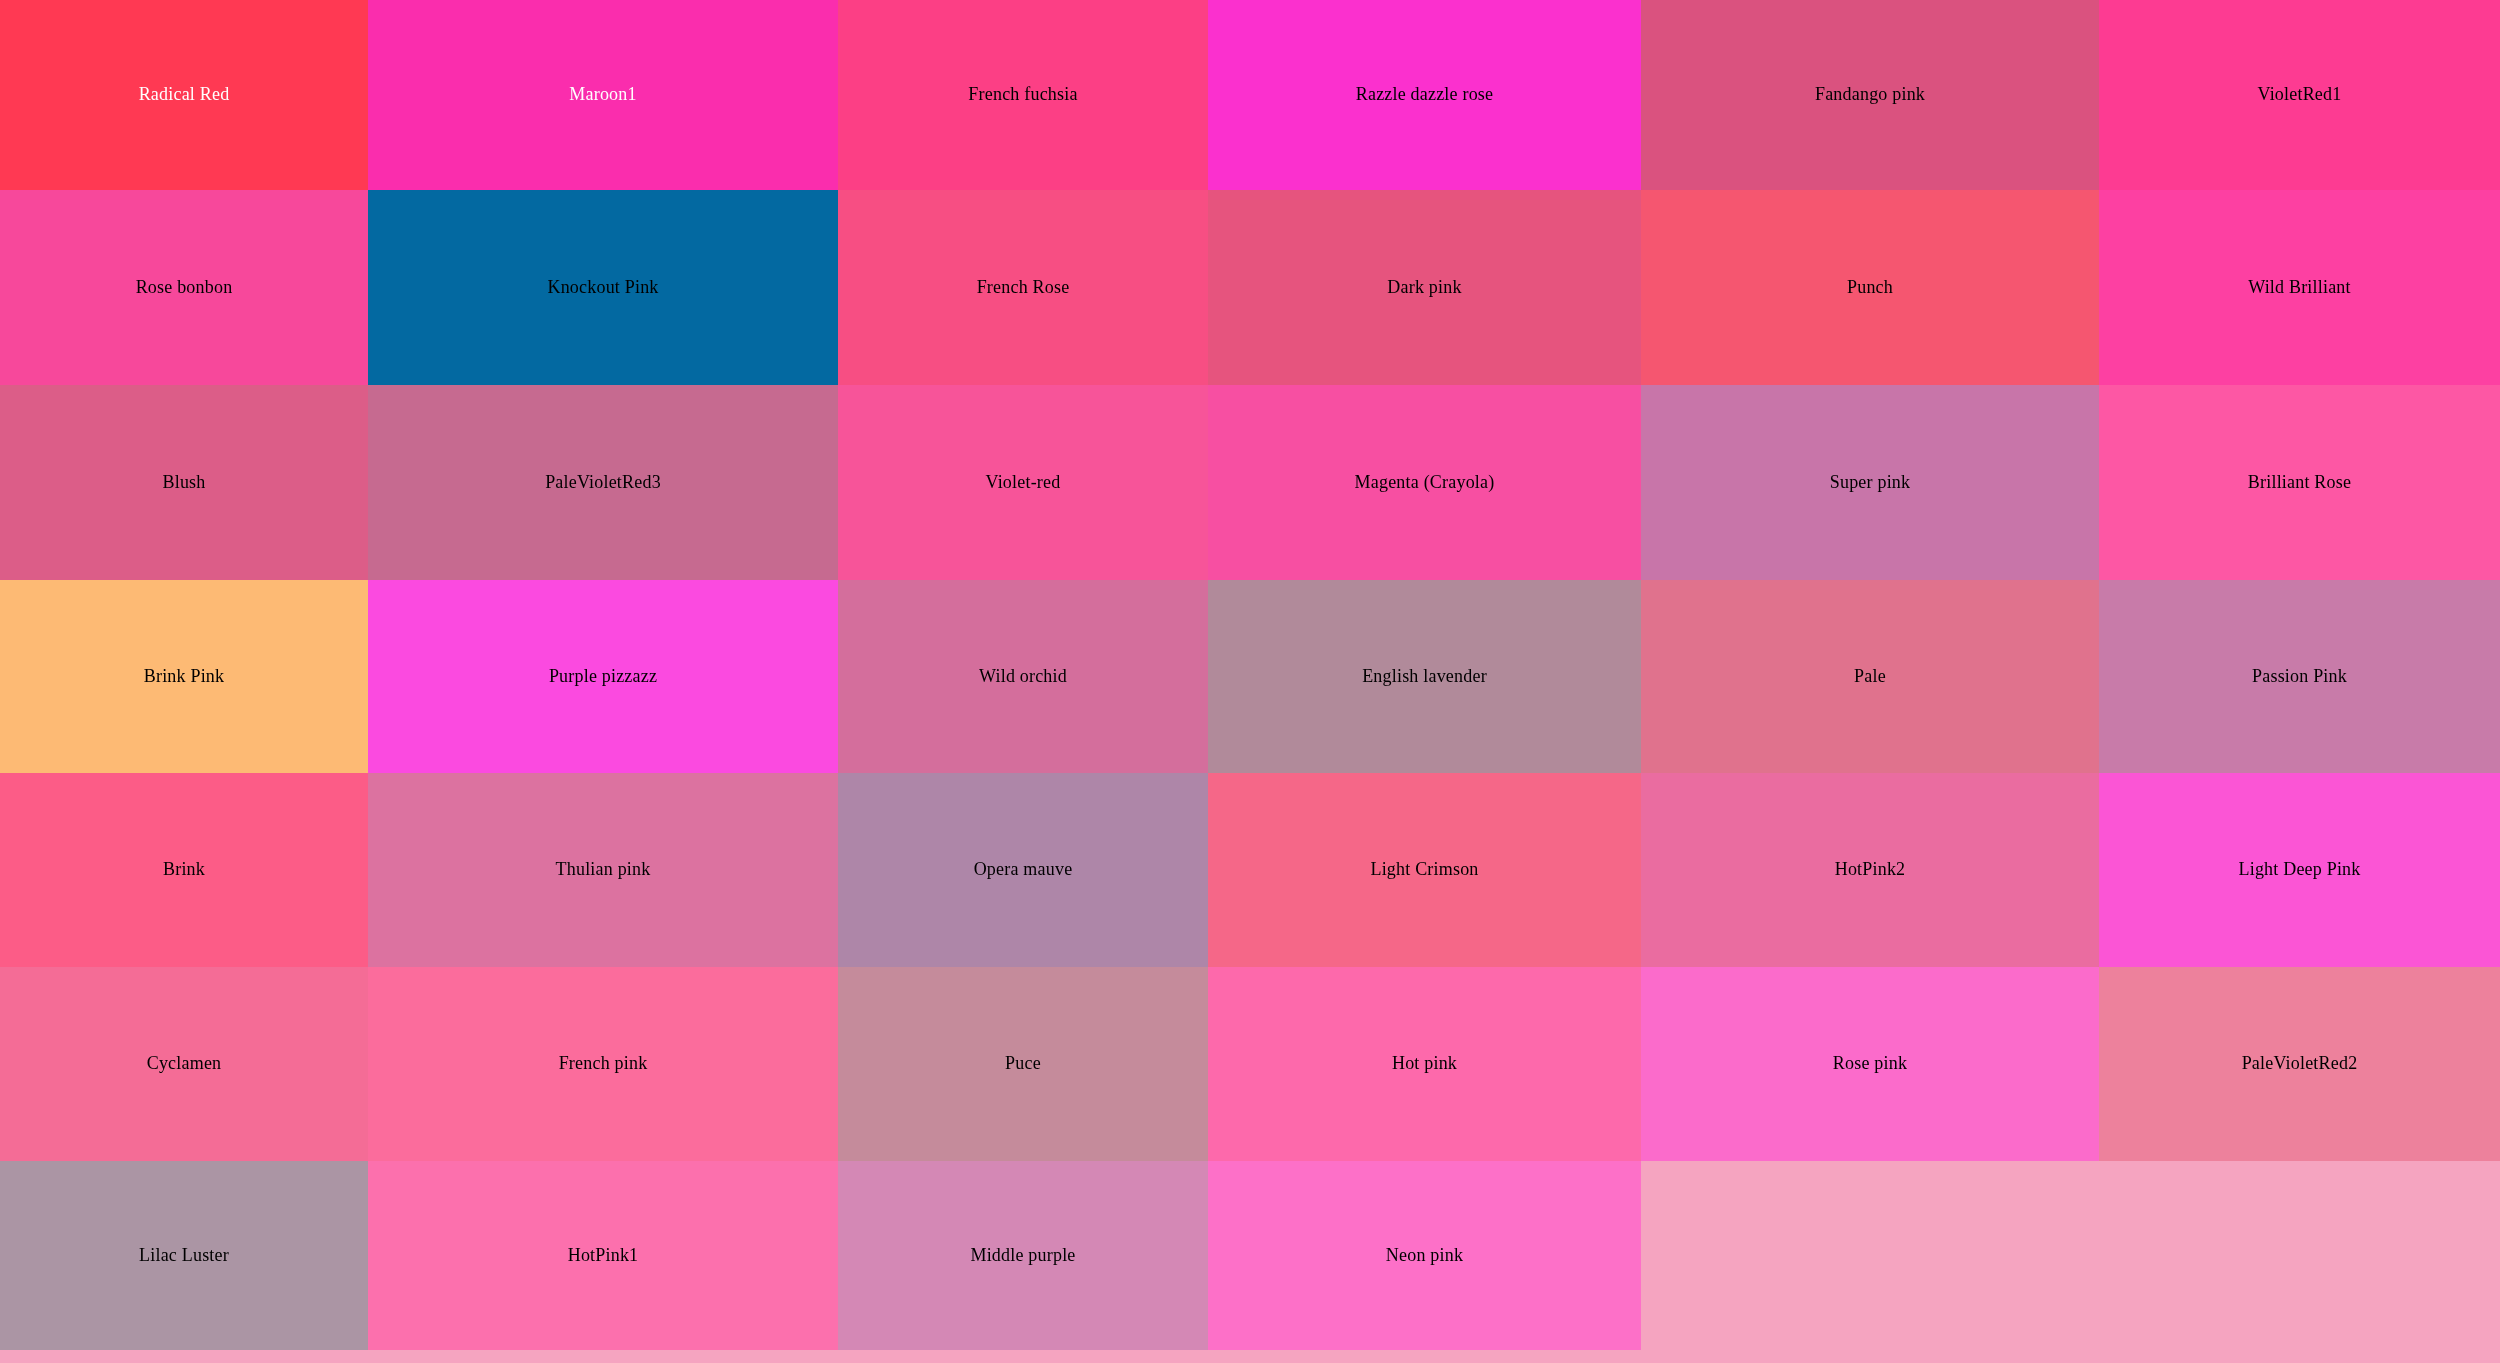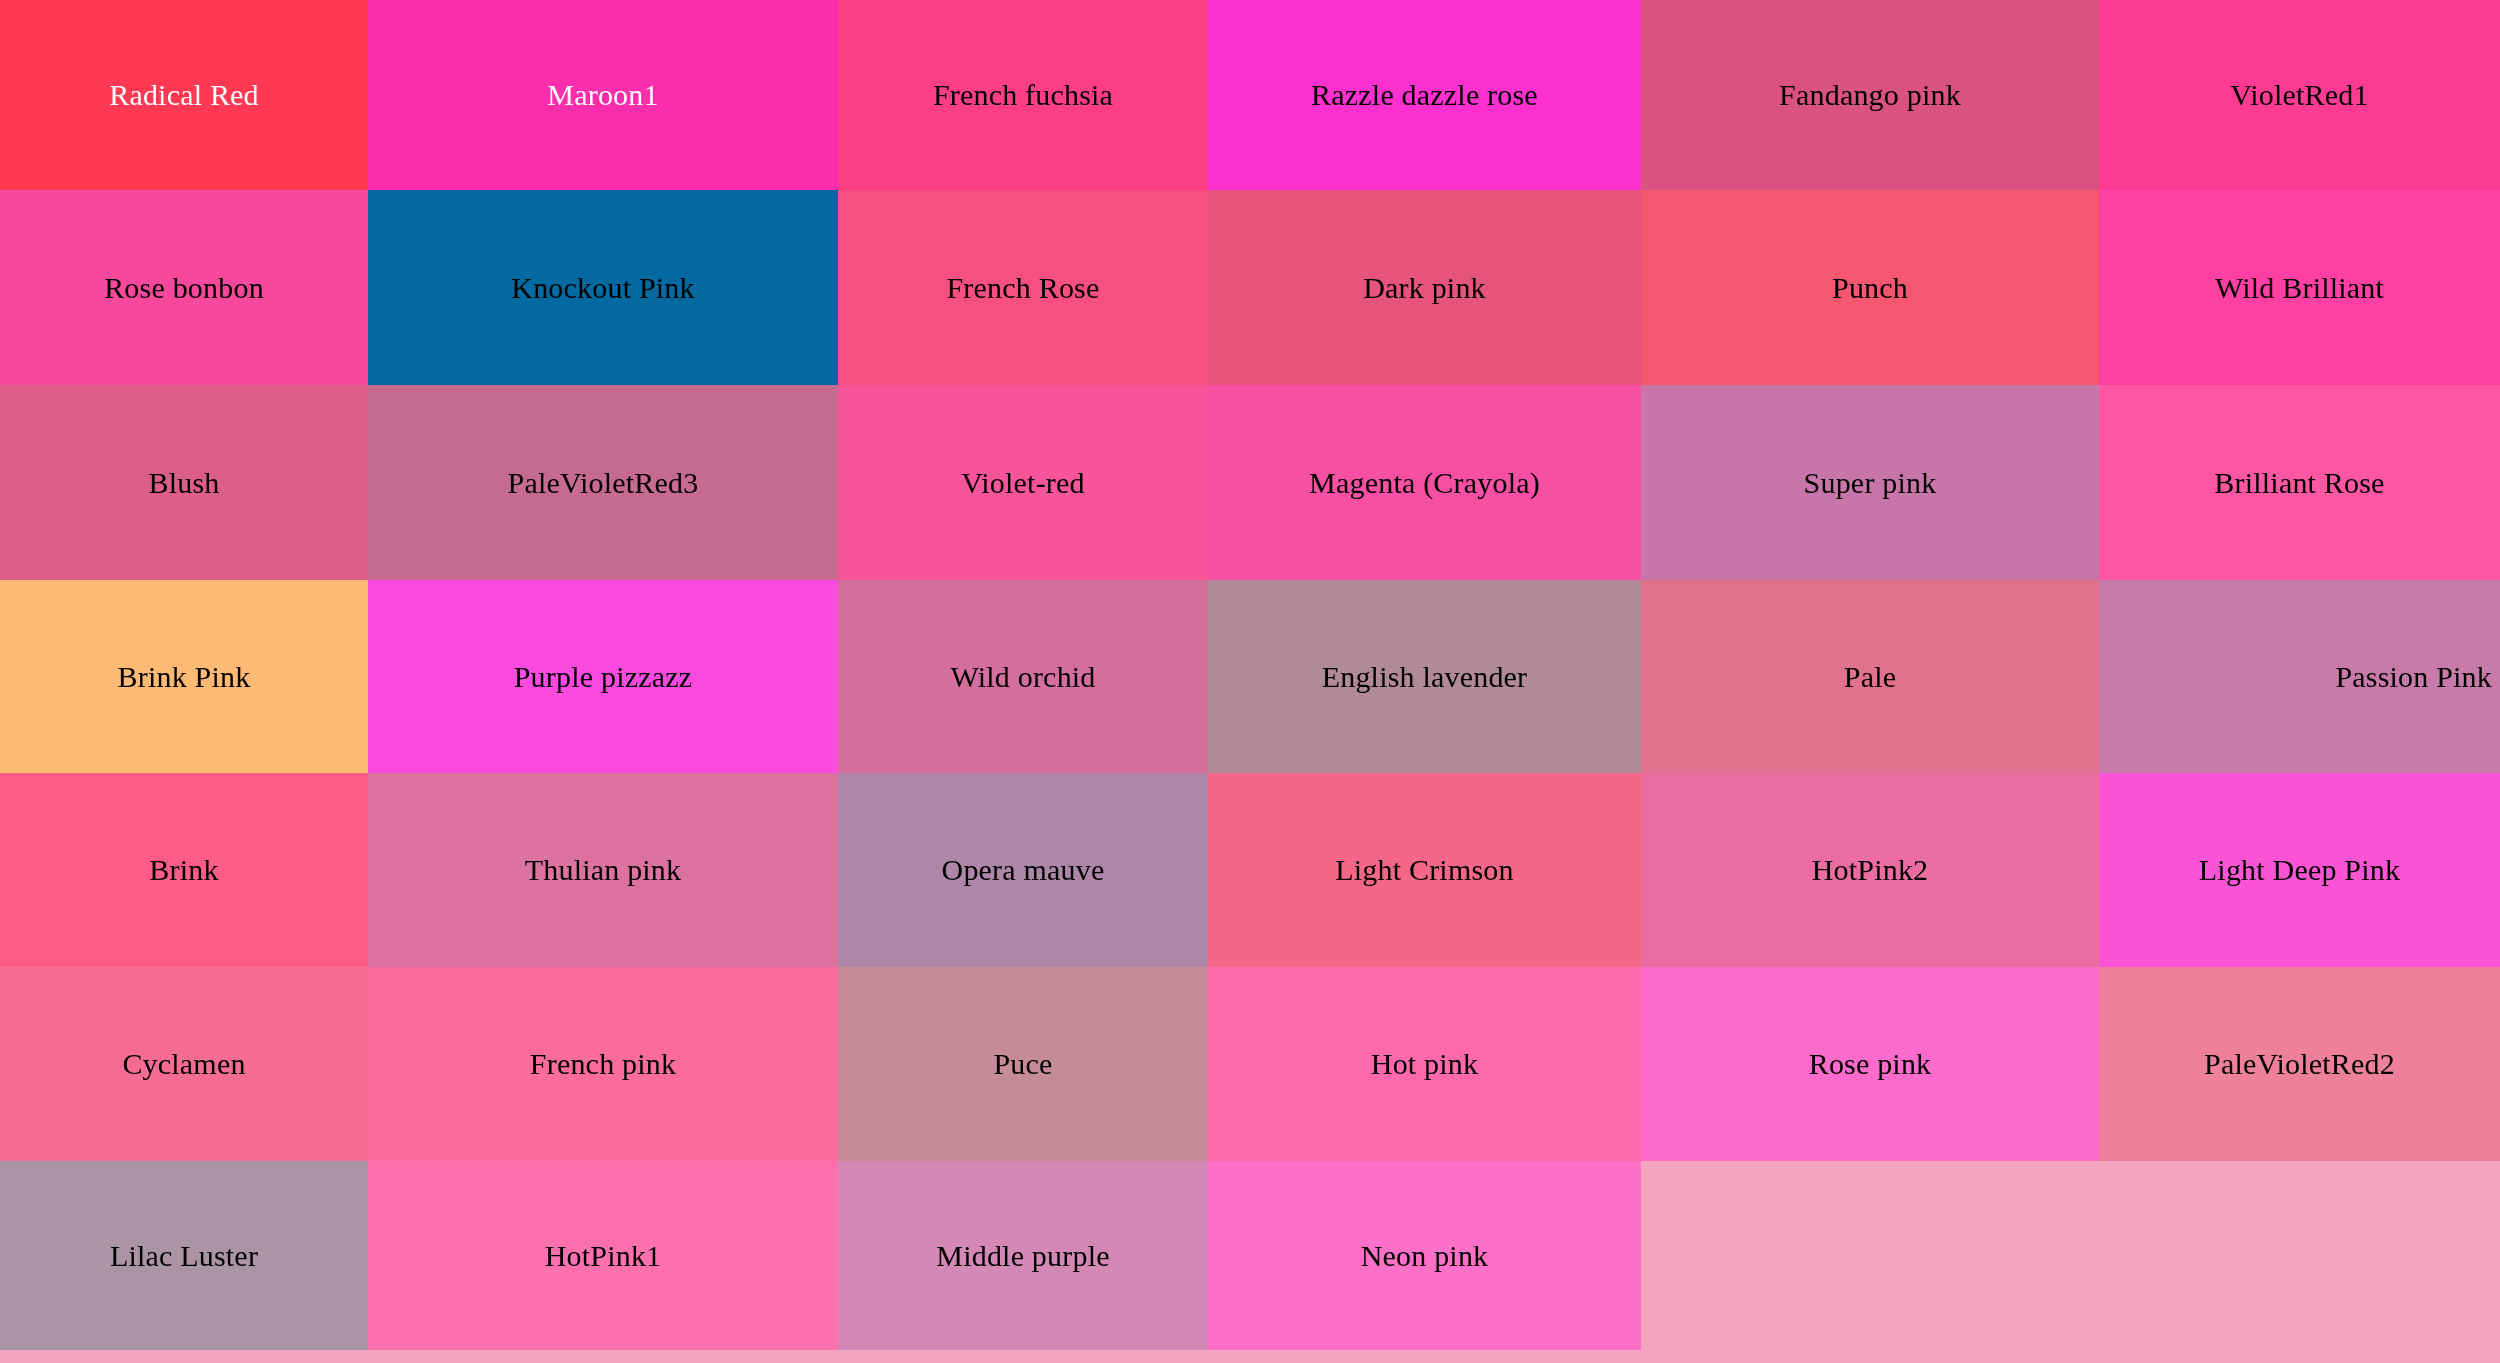"Radical Red" .swatch { font-size: 30px -> 18px }
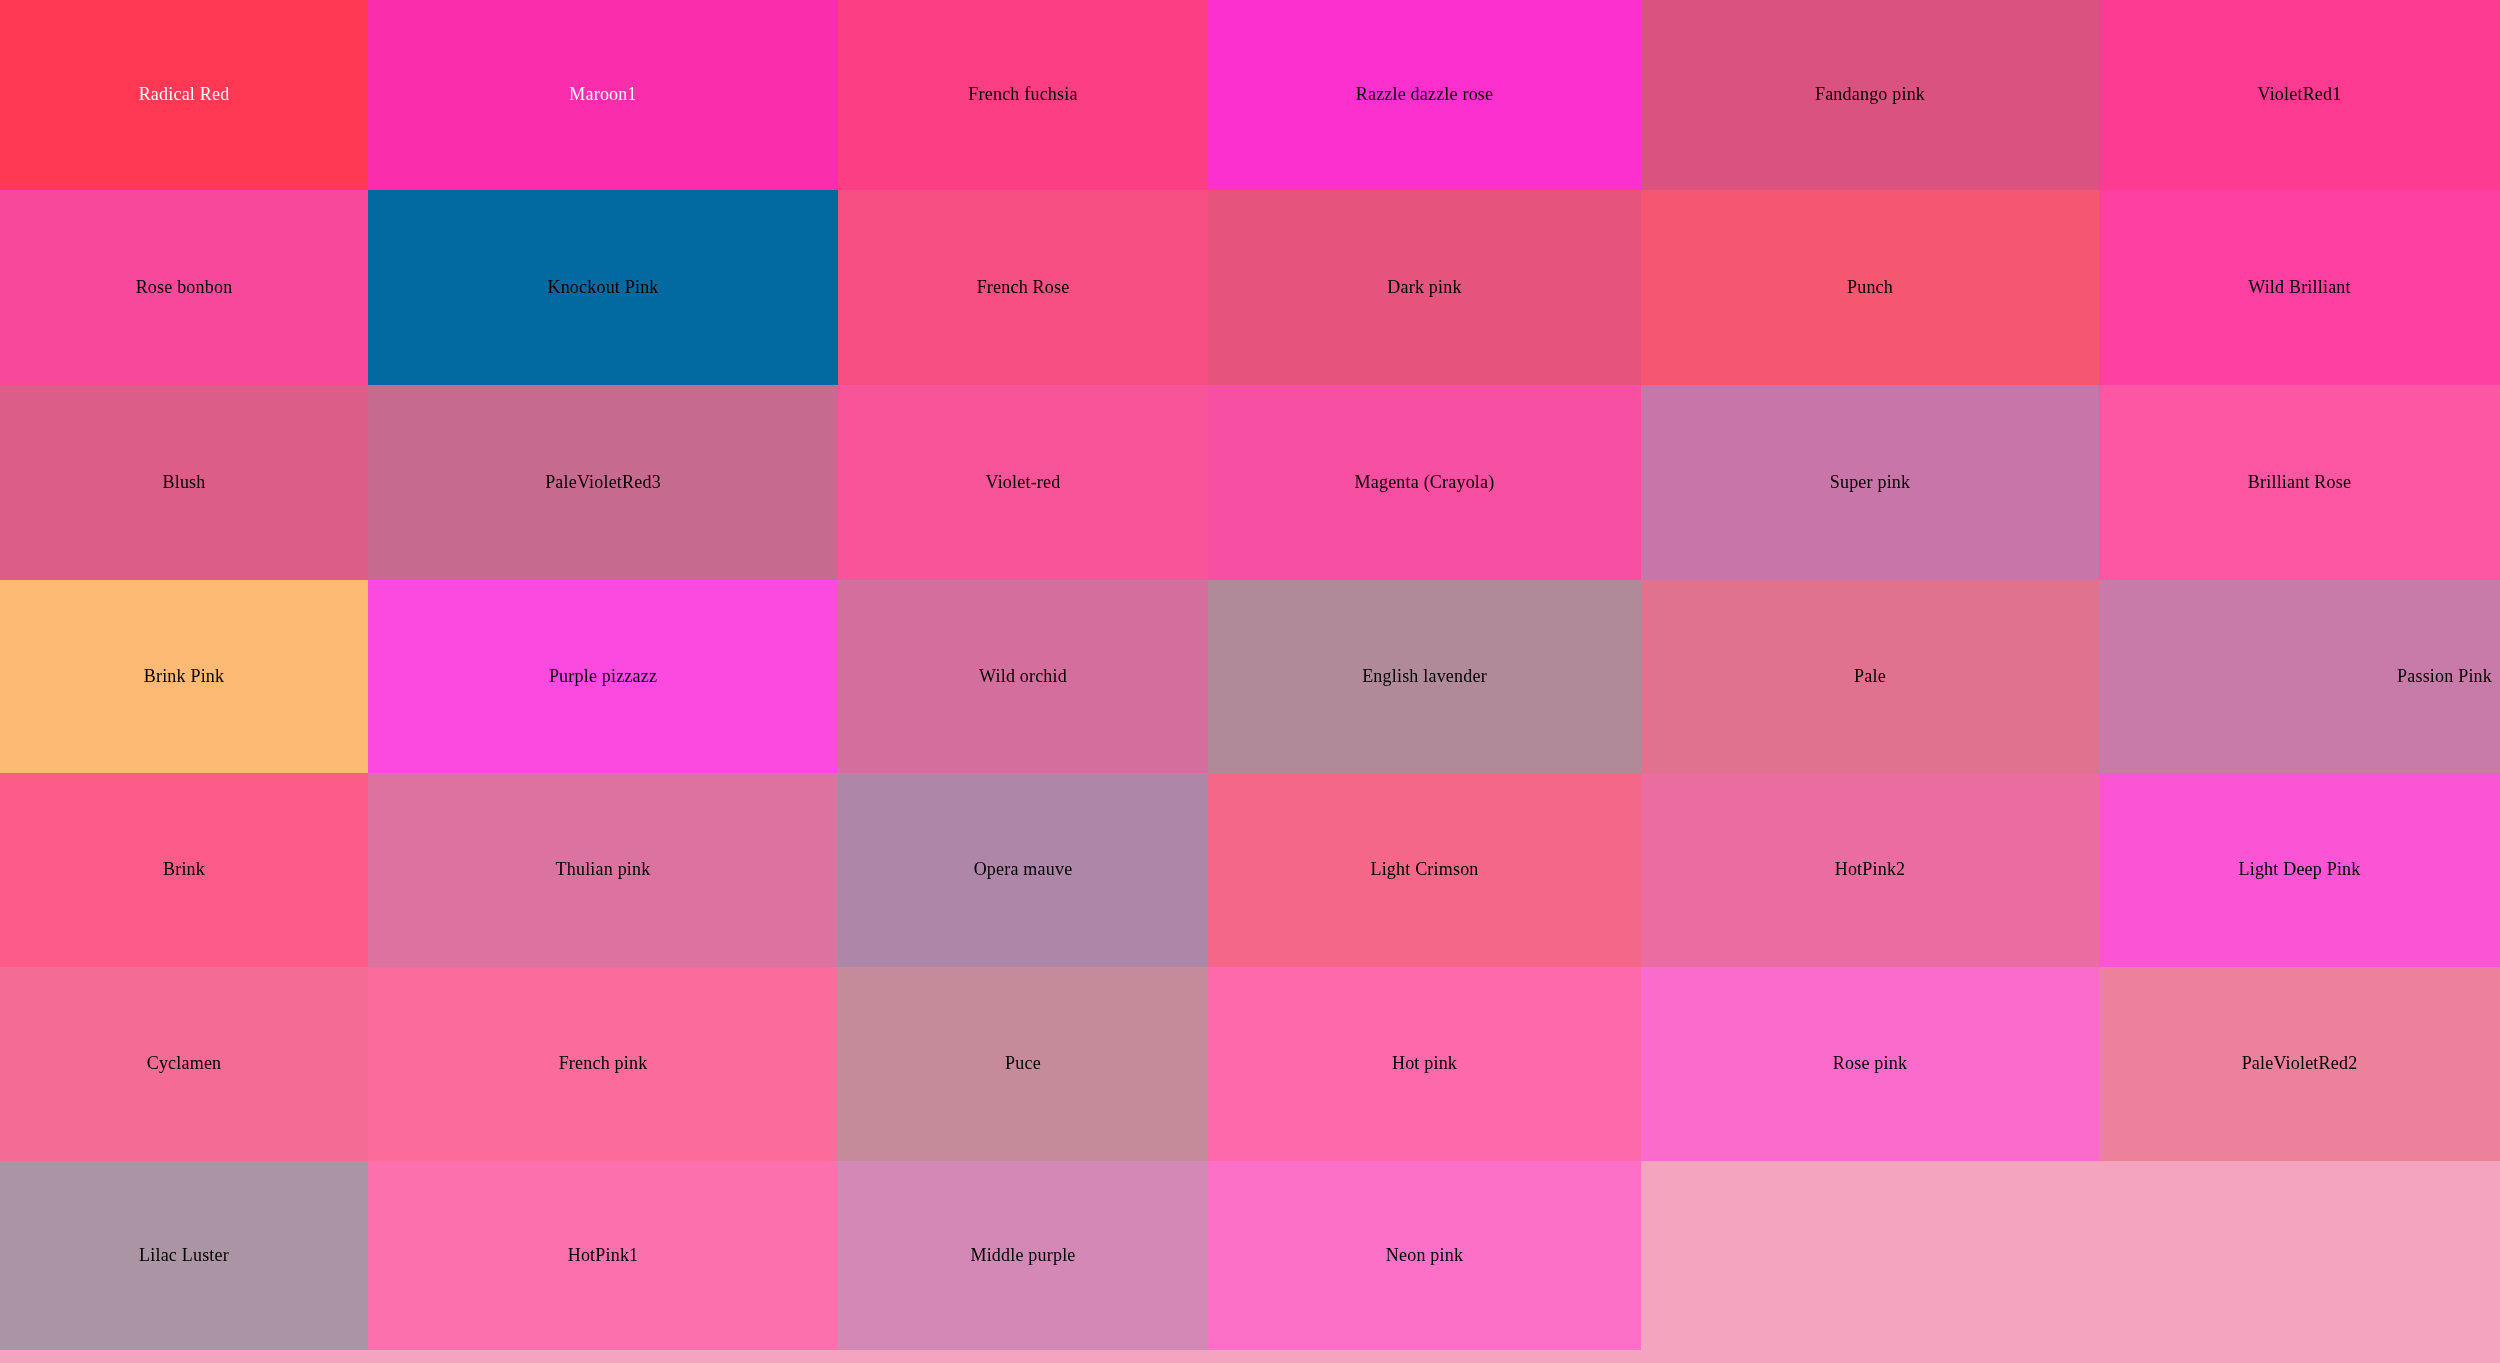"Passion Pink" div.swatch { justify-content: flex-end -> none }
